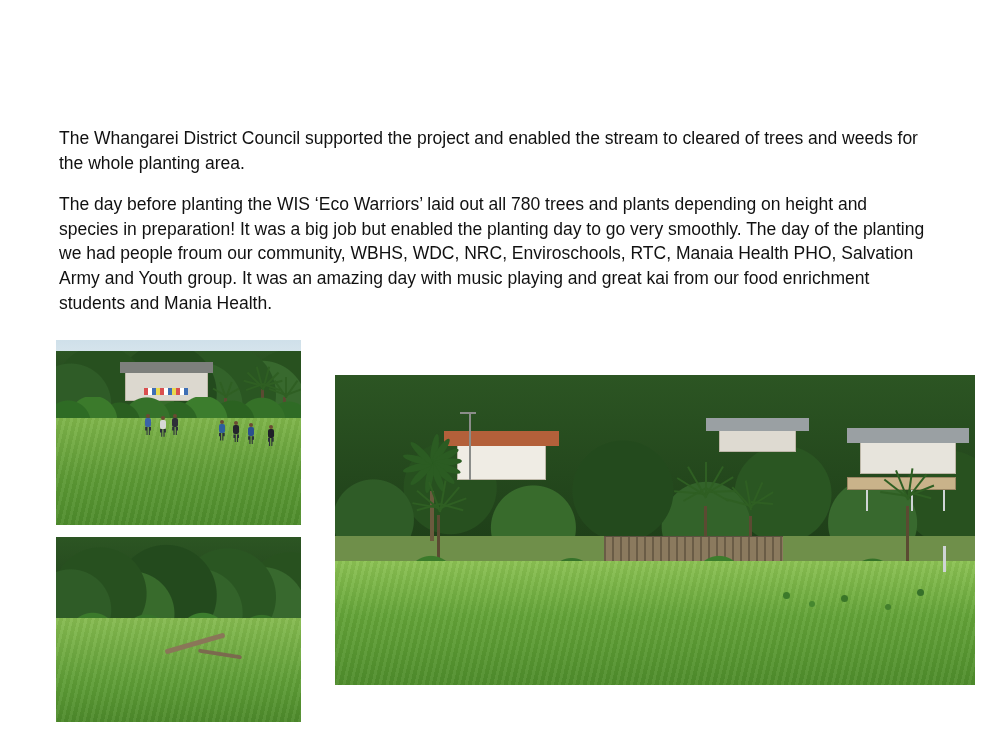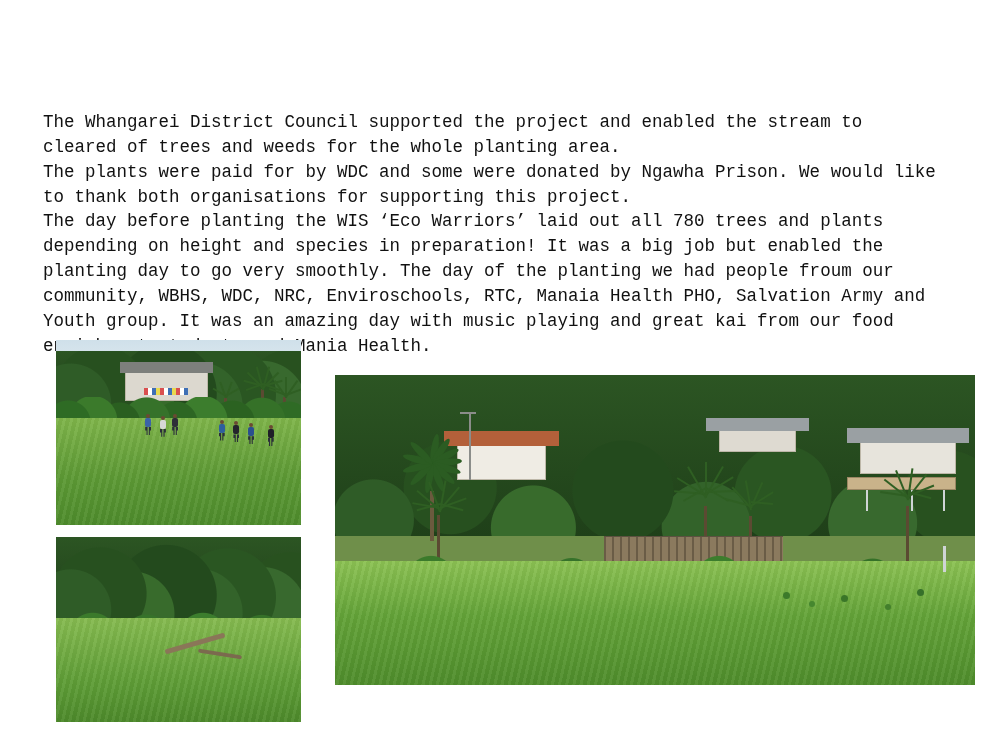"The Whangarei District Council supported" .body-text p { font-family: Liberation Mono, monospace -> none; margin: 0 -> 16px }
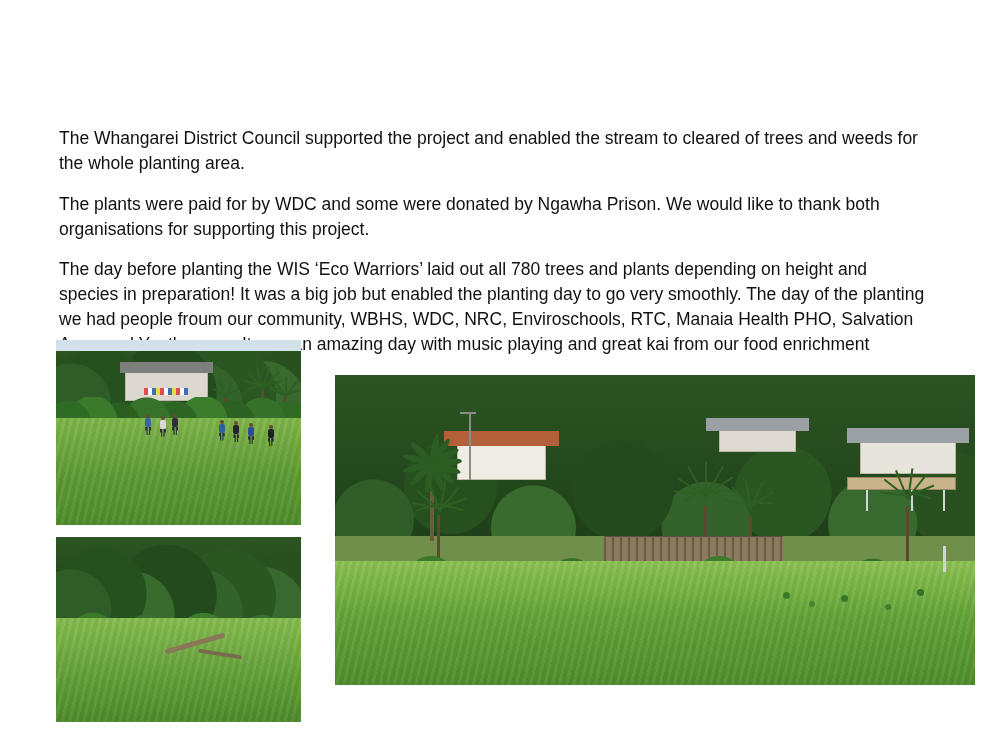"The plants were paid for" p { html: <p>The plants were paid for by WDC and some were donated by Ngawha Prison. We would like to thank both organisations for supporting this project.</p> -> none }
